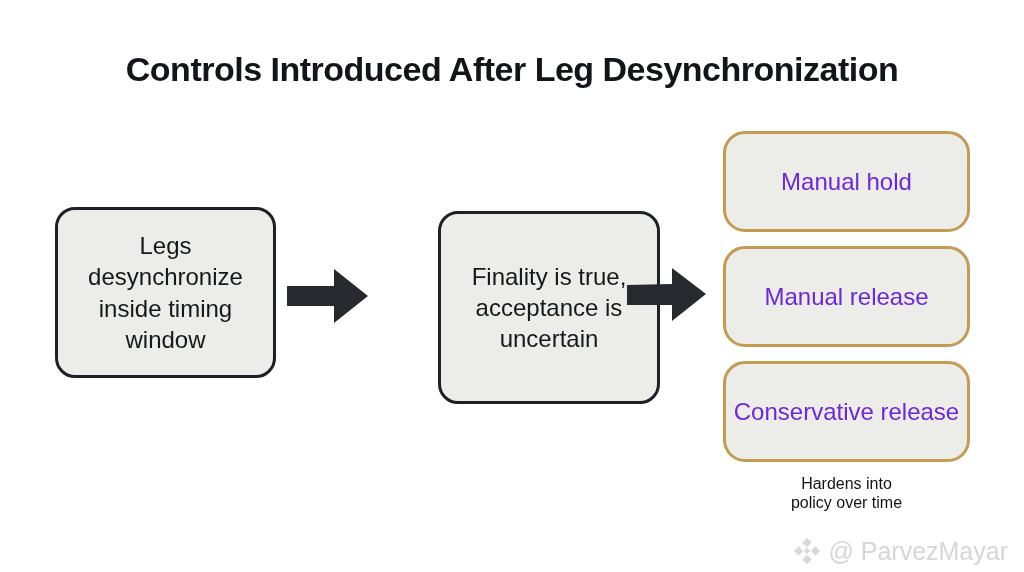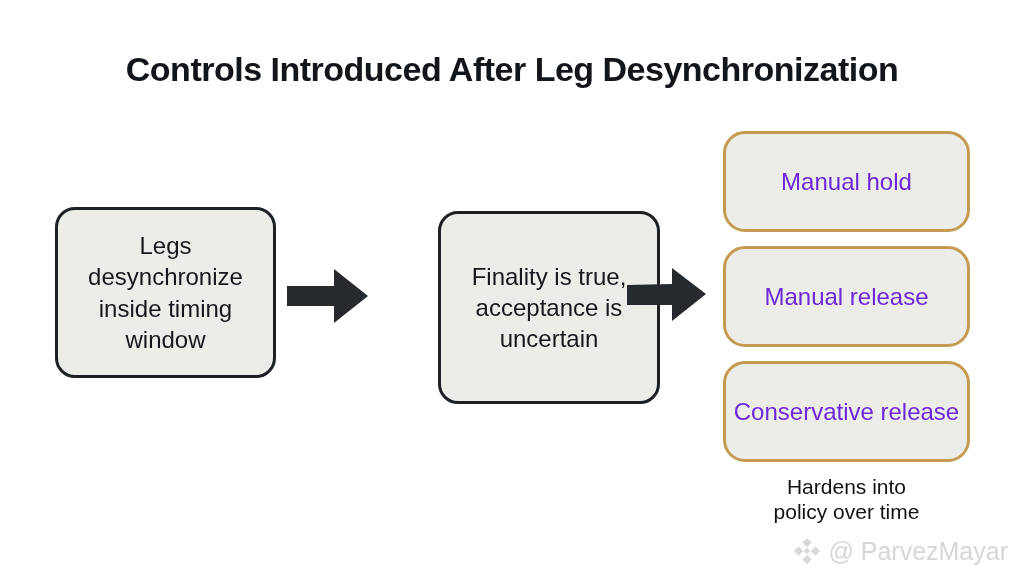"Hardens into" .caption { font-size: 21px -> 16px }
